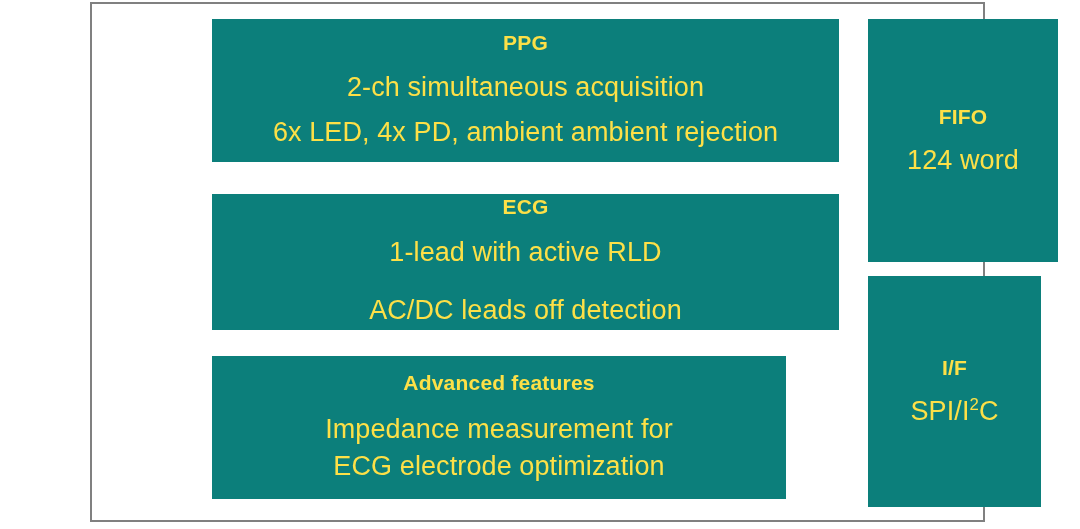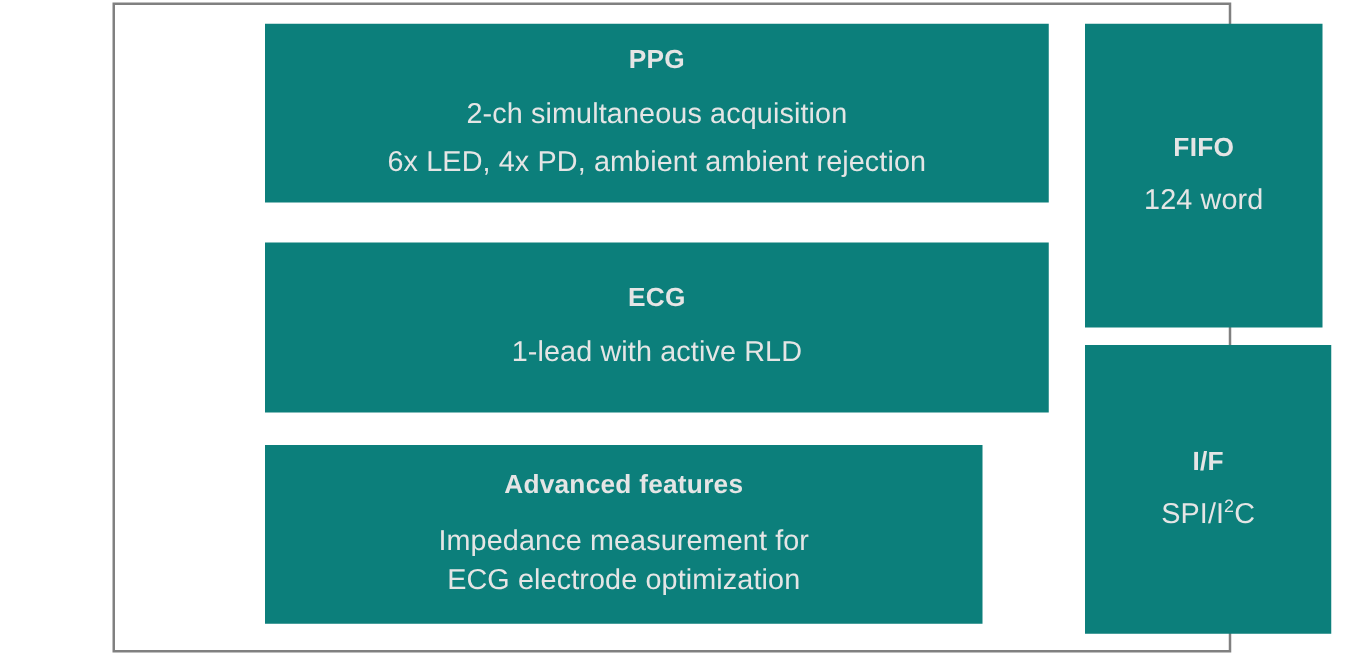"PPG" .block { color: #e5e5e5 -> #fde047 }
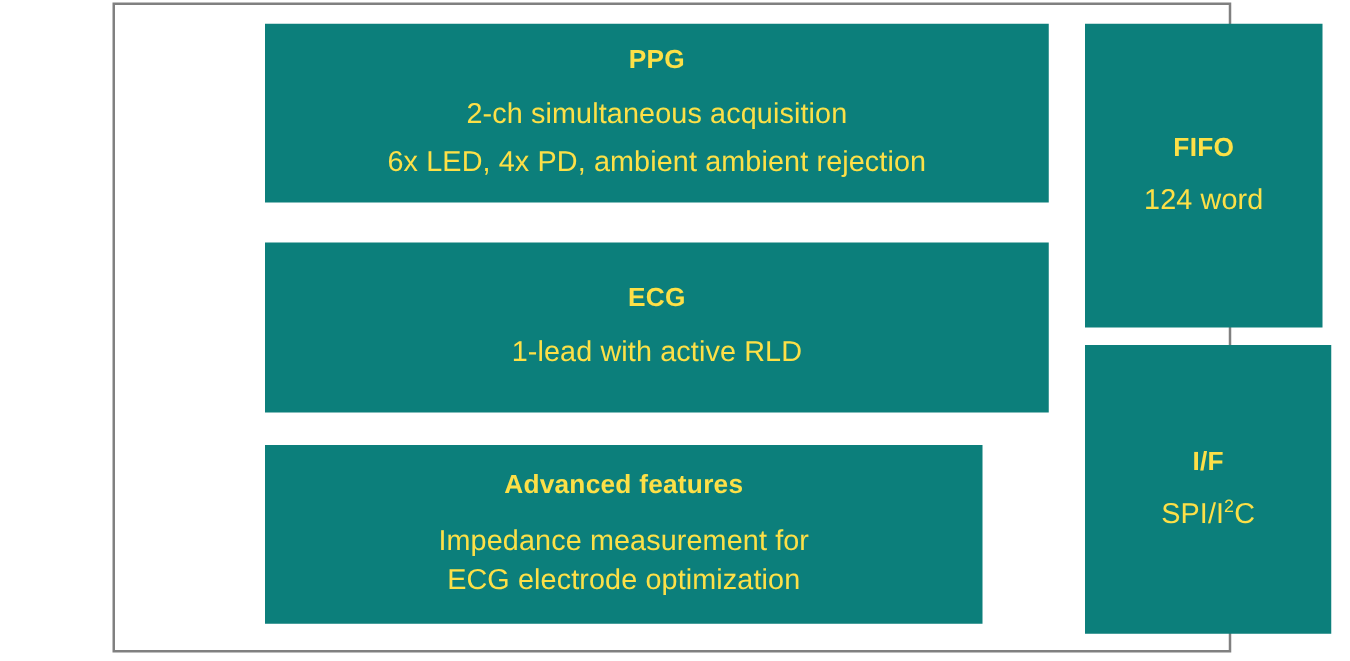"2-ch simultaneous acquisition" .block .line { font-size: 23px -> 27px }
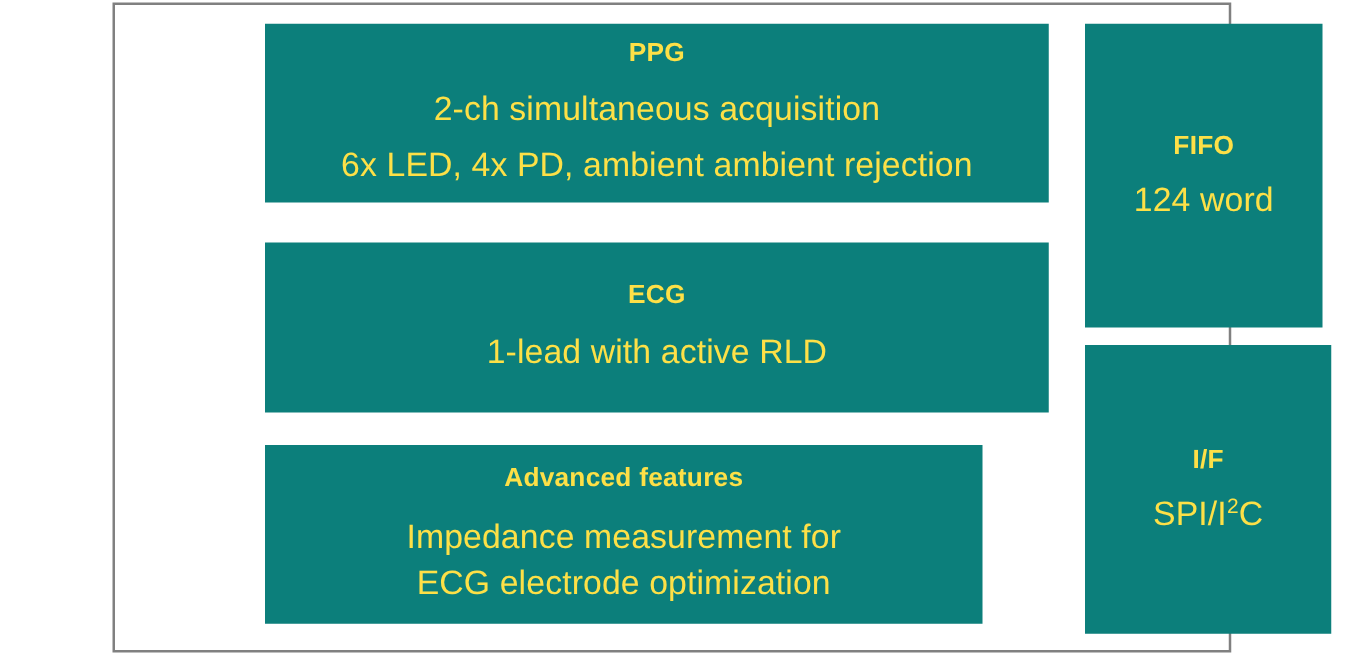"AC/DC leads off detection" div.line { html: none -> <div>AC/DC leads off detection</div> }
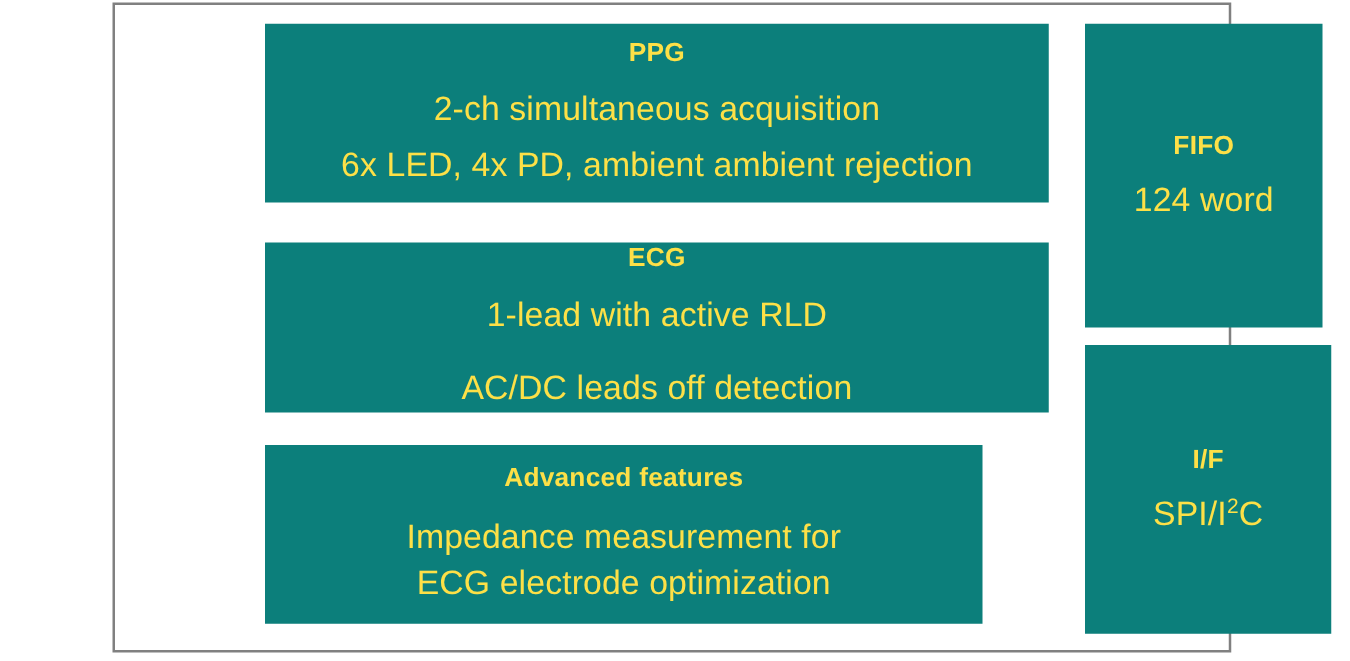"I/F" .block-if { width: 197px -> 173px }
